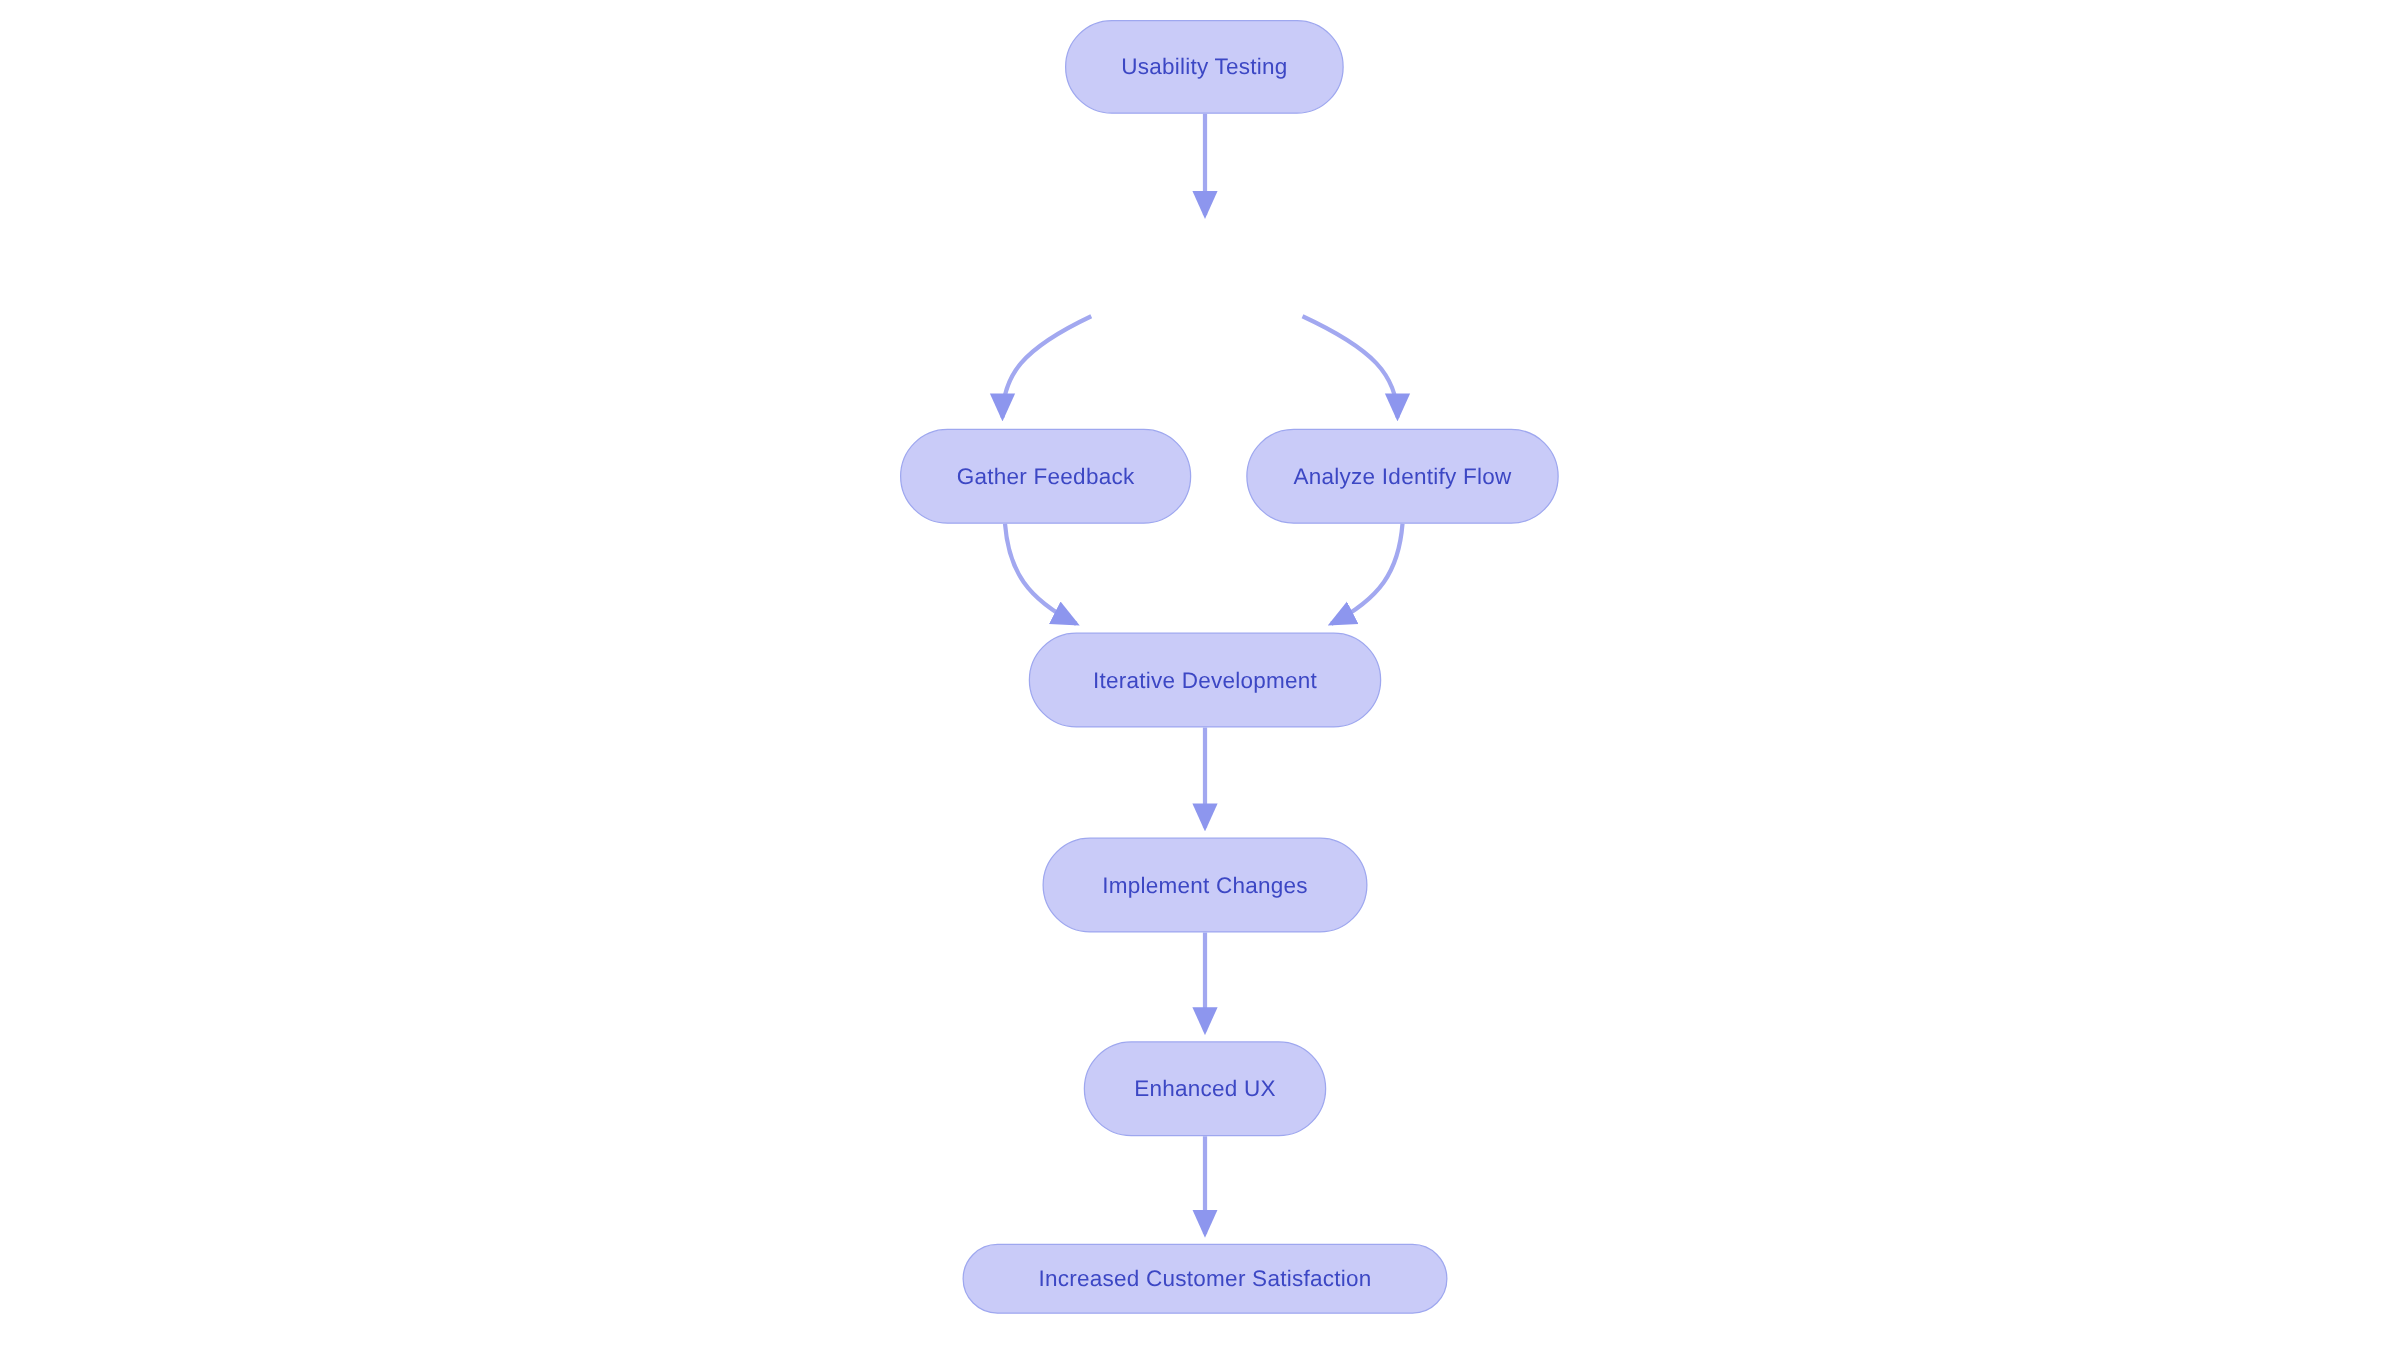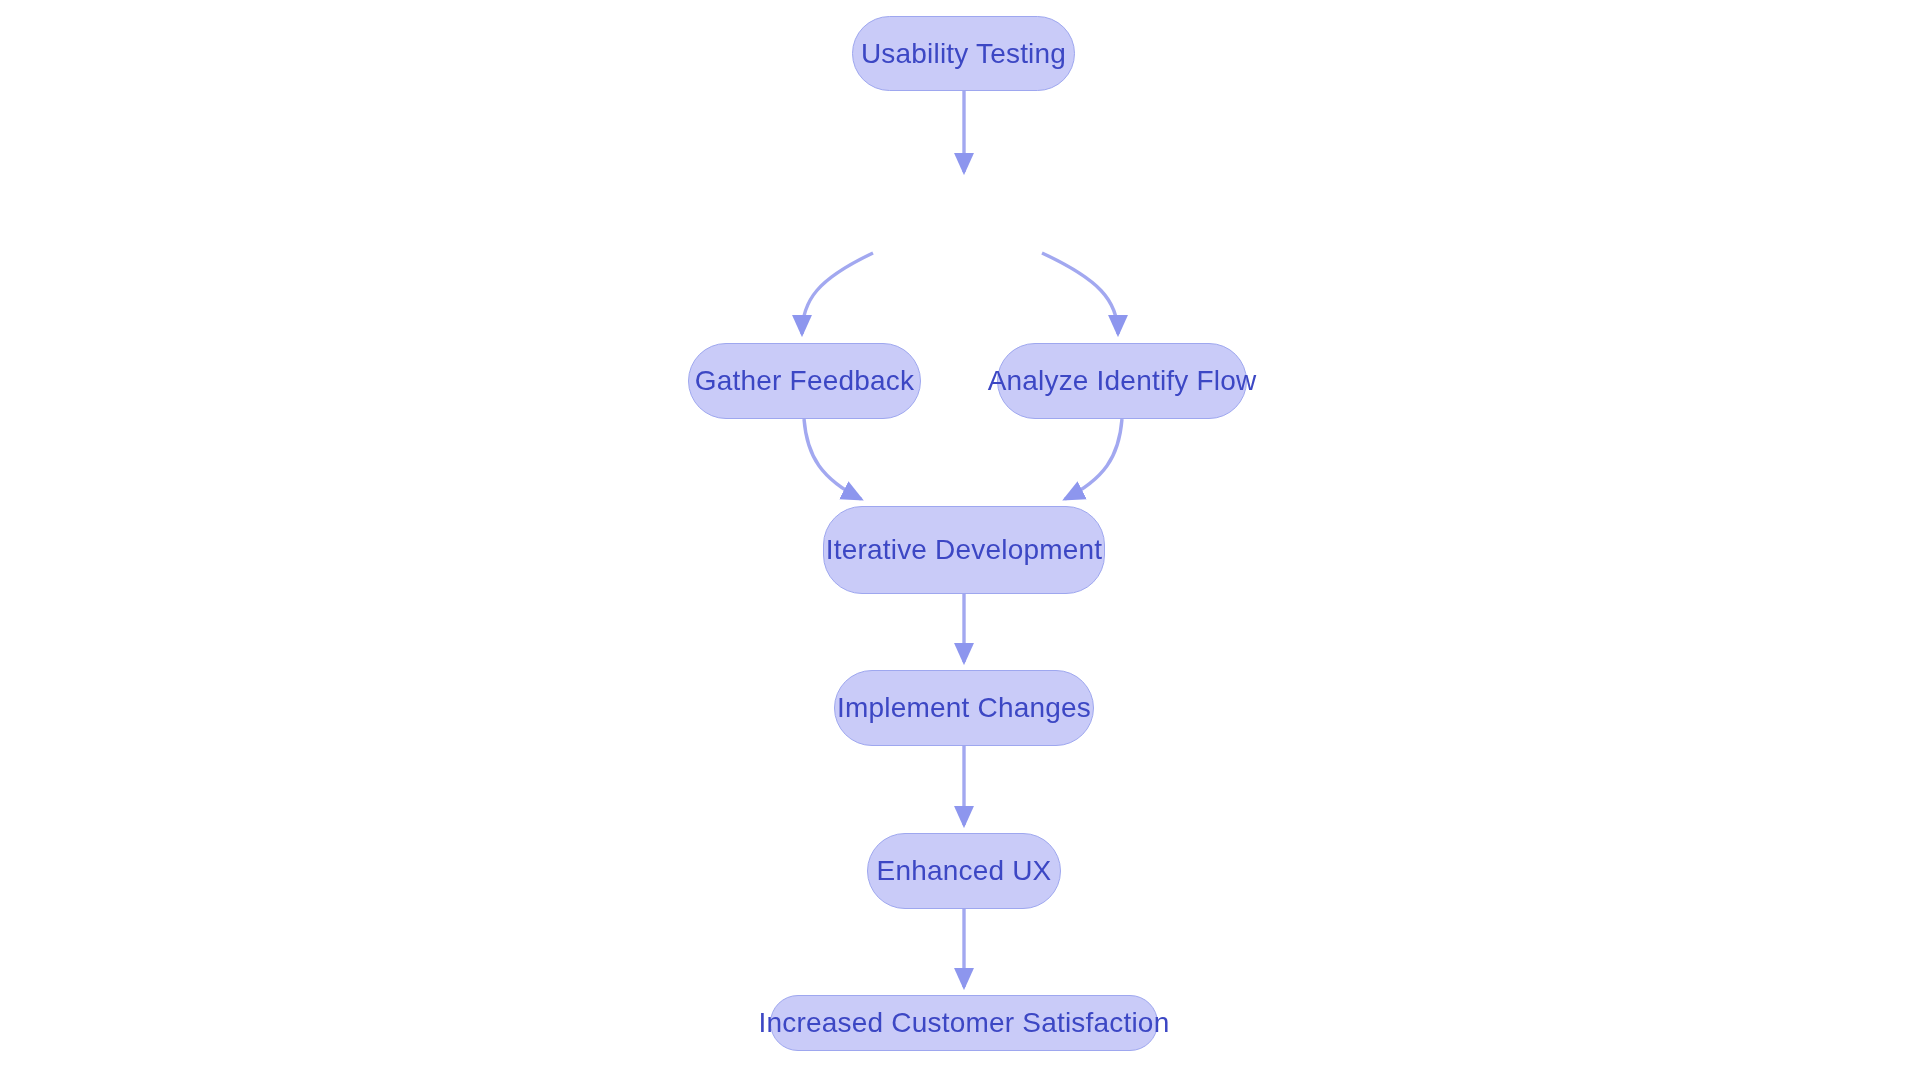"Usability Testing" .node { font-size: 28px -> 18px }
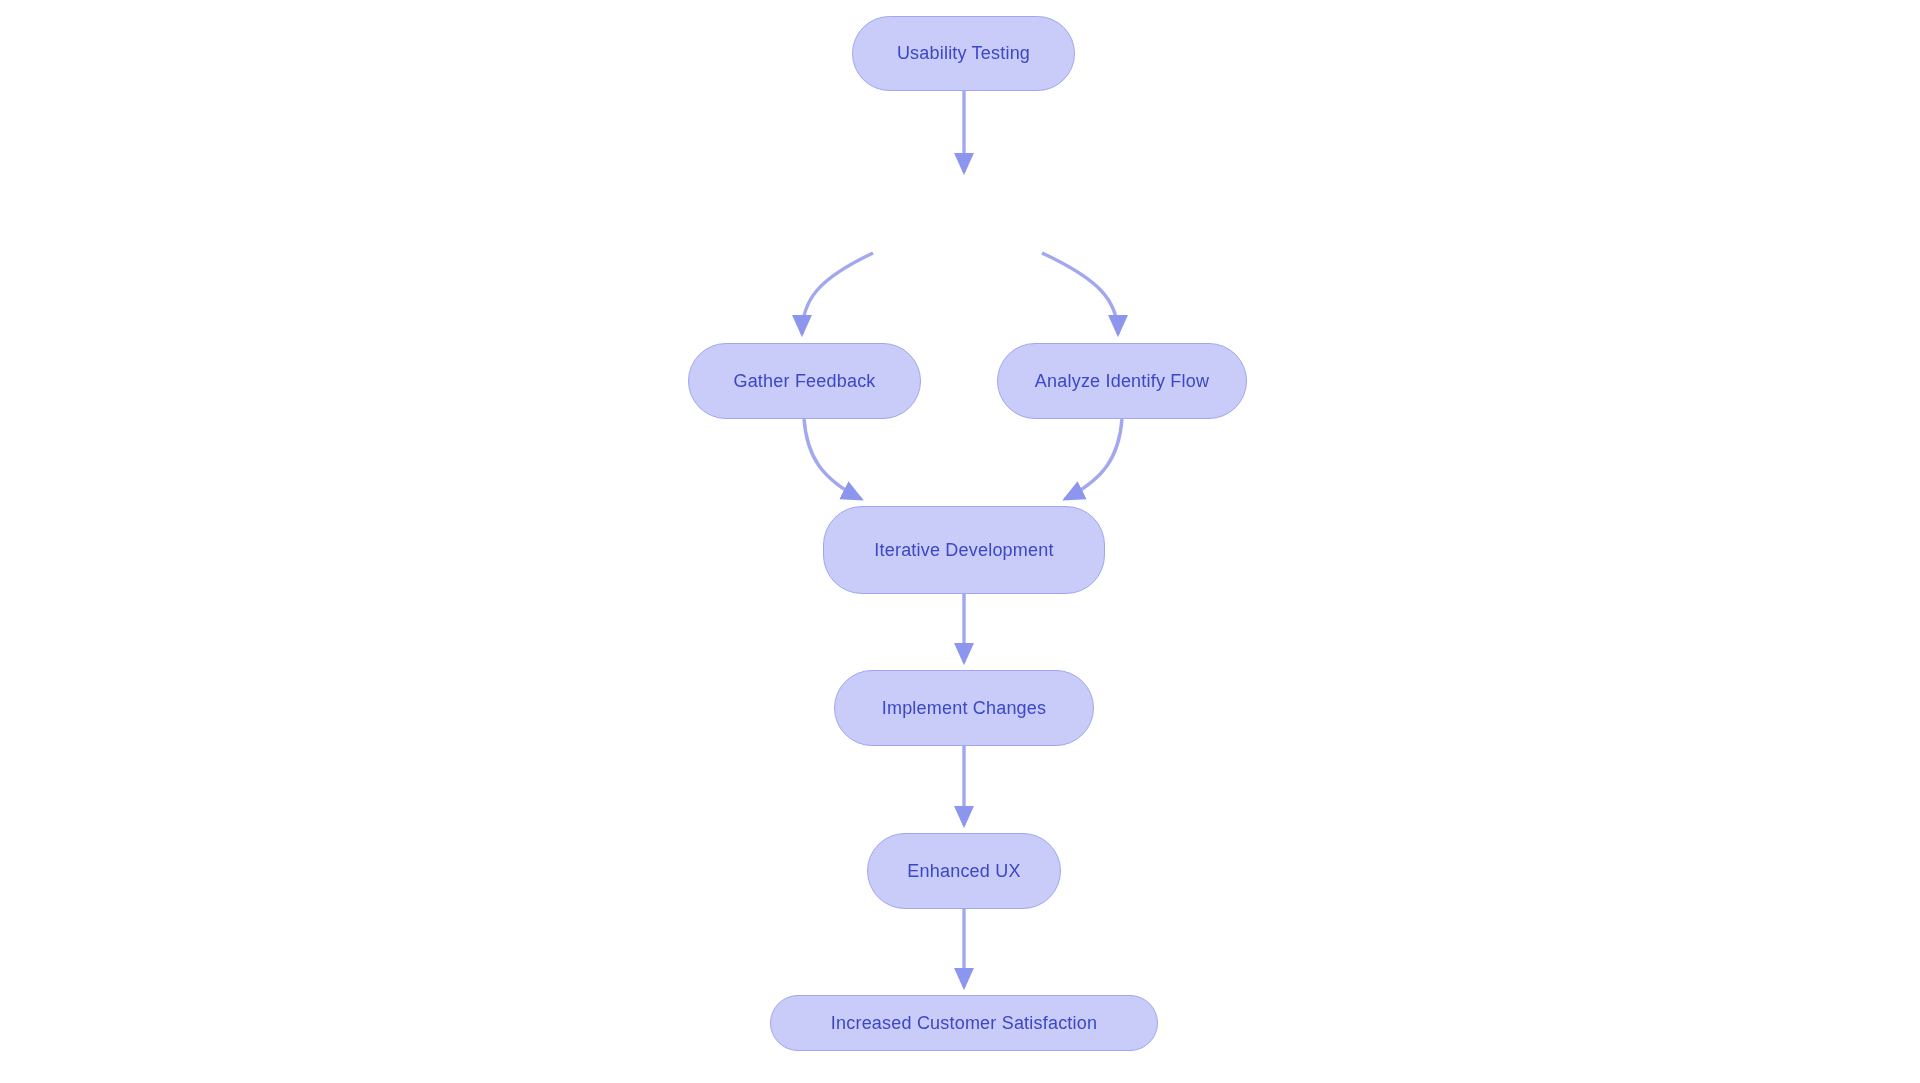"Gather Feedback" .n-gather { left: 688px -> 720px }
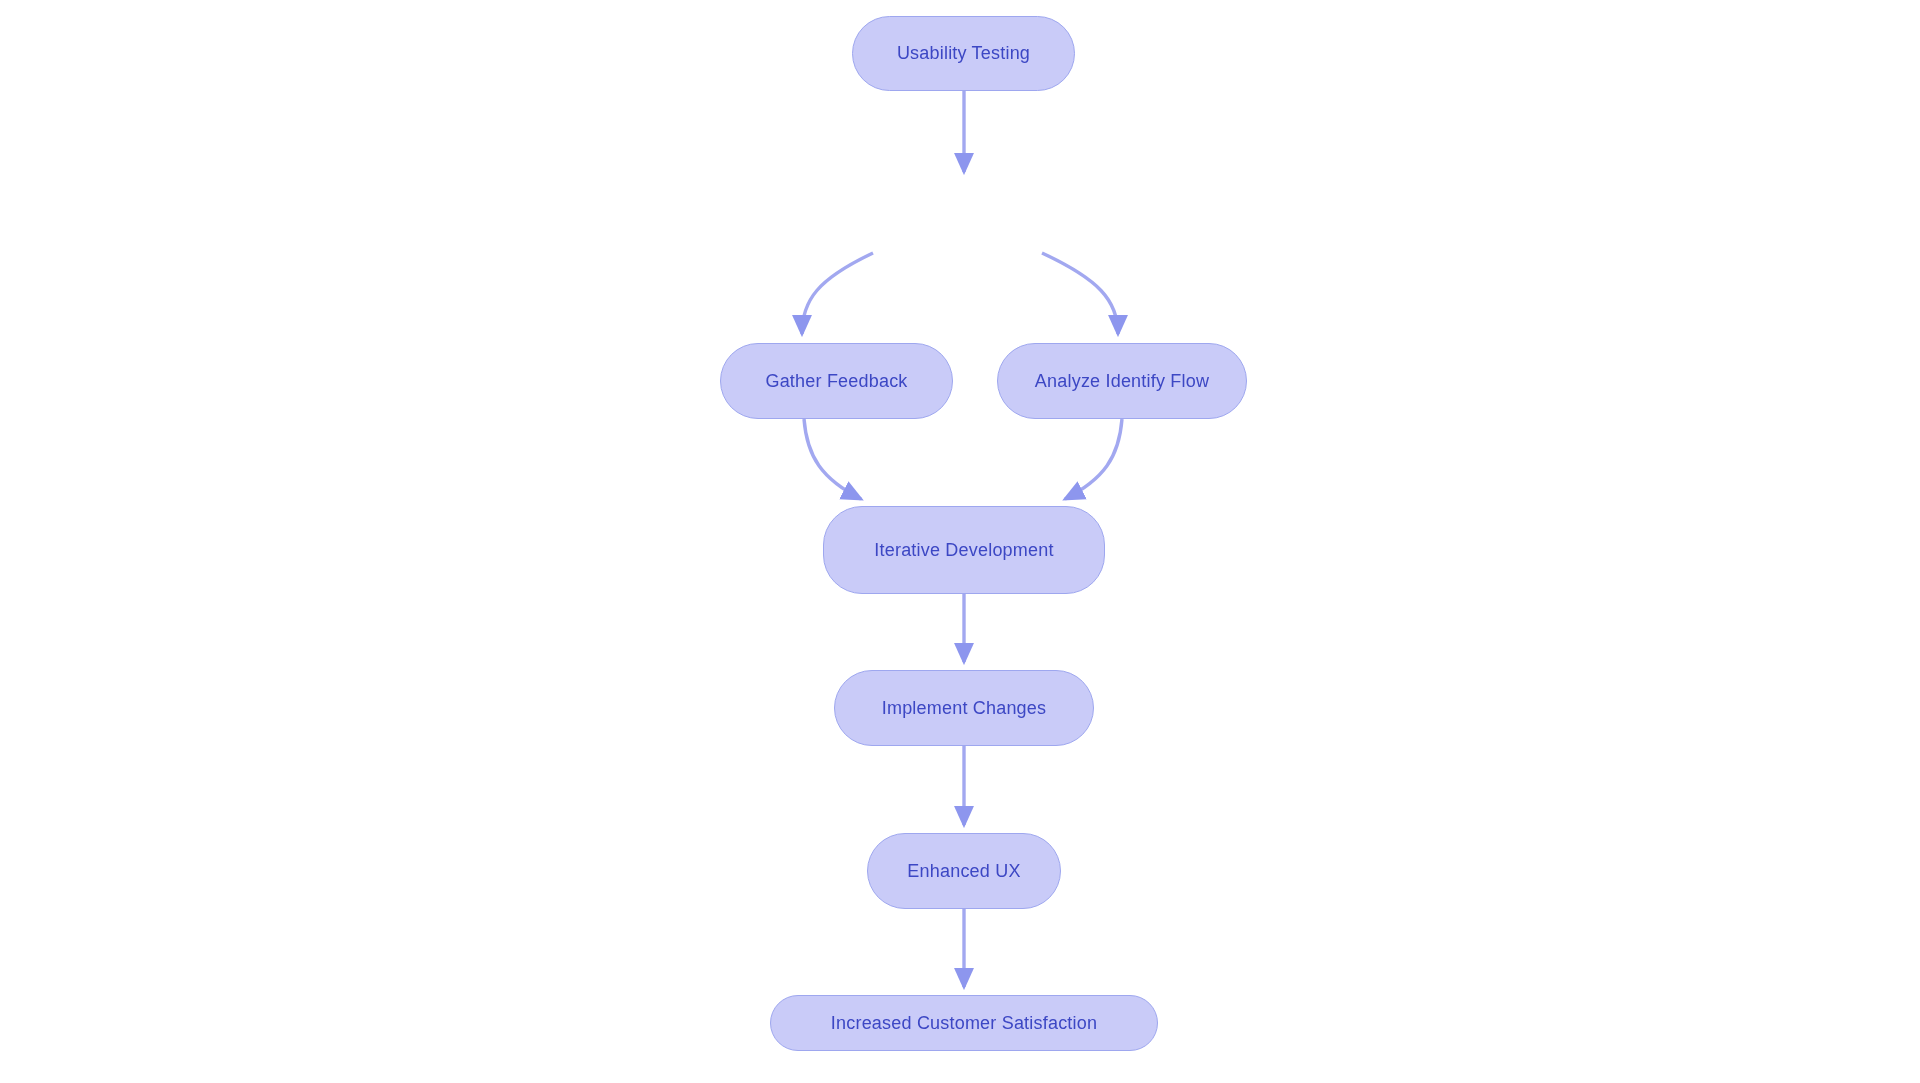"Iterative Development" .n-iterative { height: 88px -> 76px }
